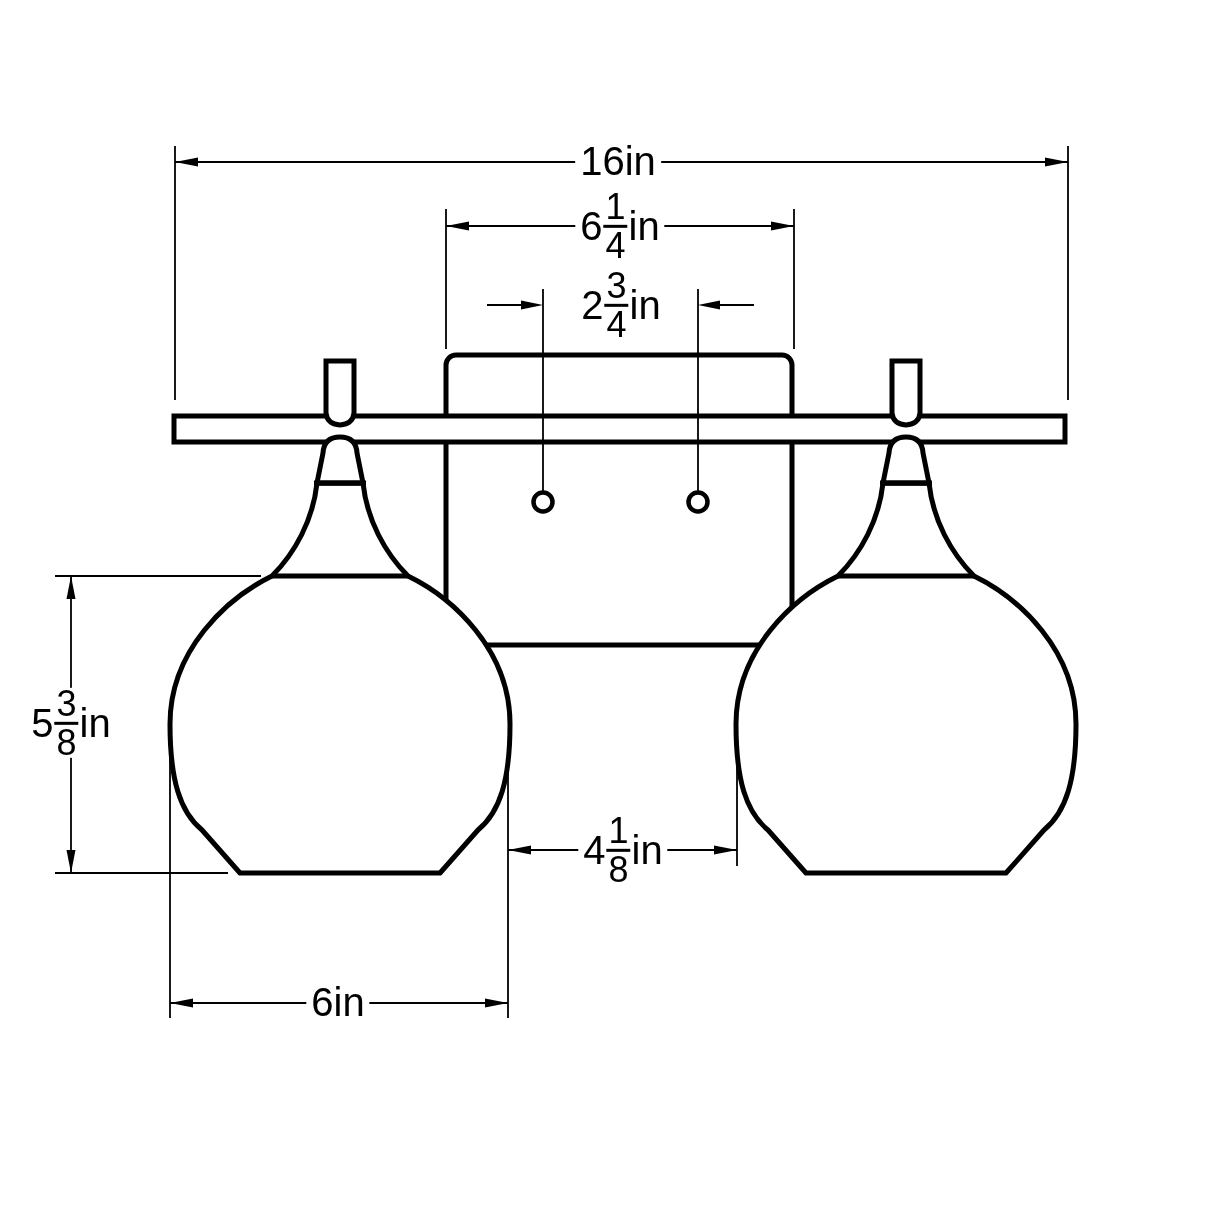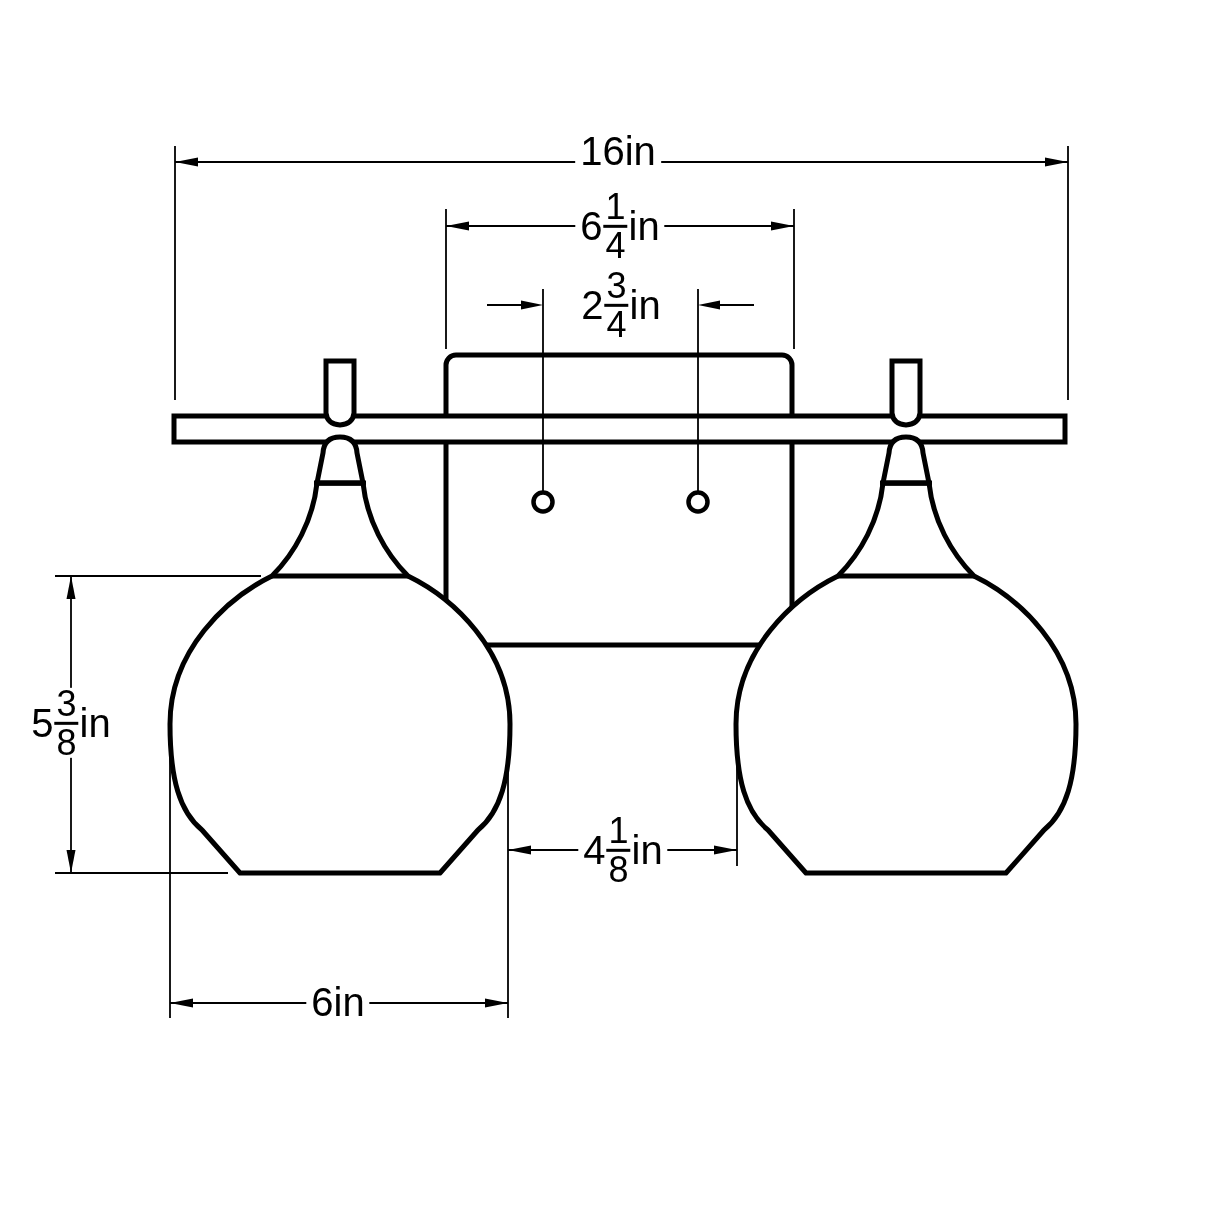"16" div.dim-label { top: 151px -> 161px }
